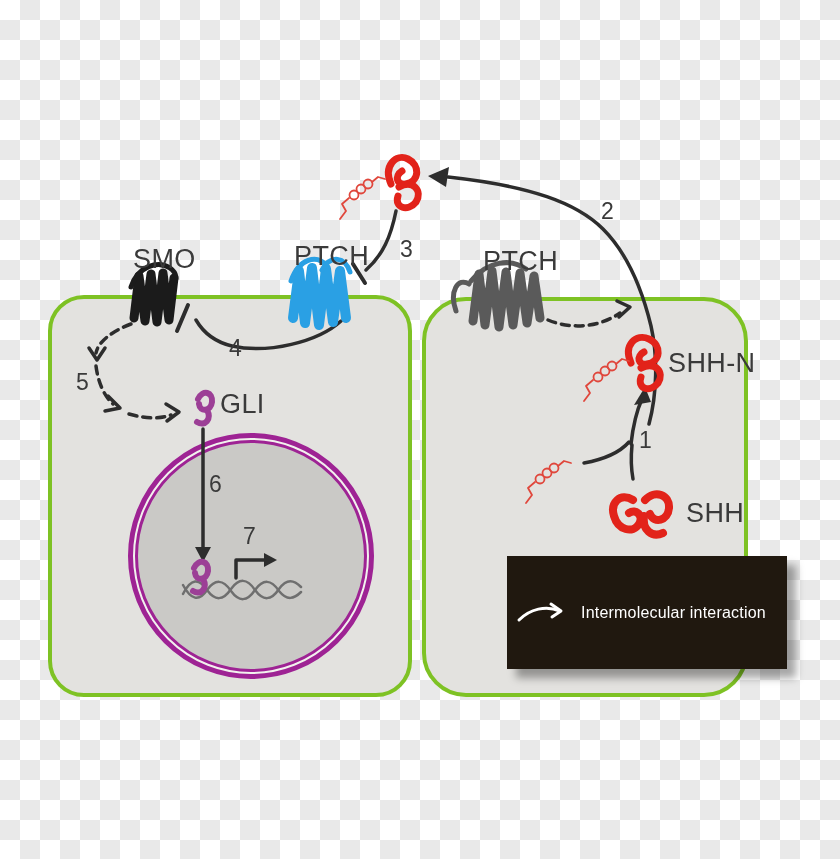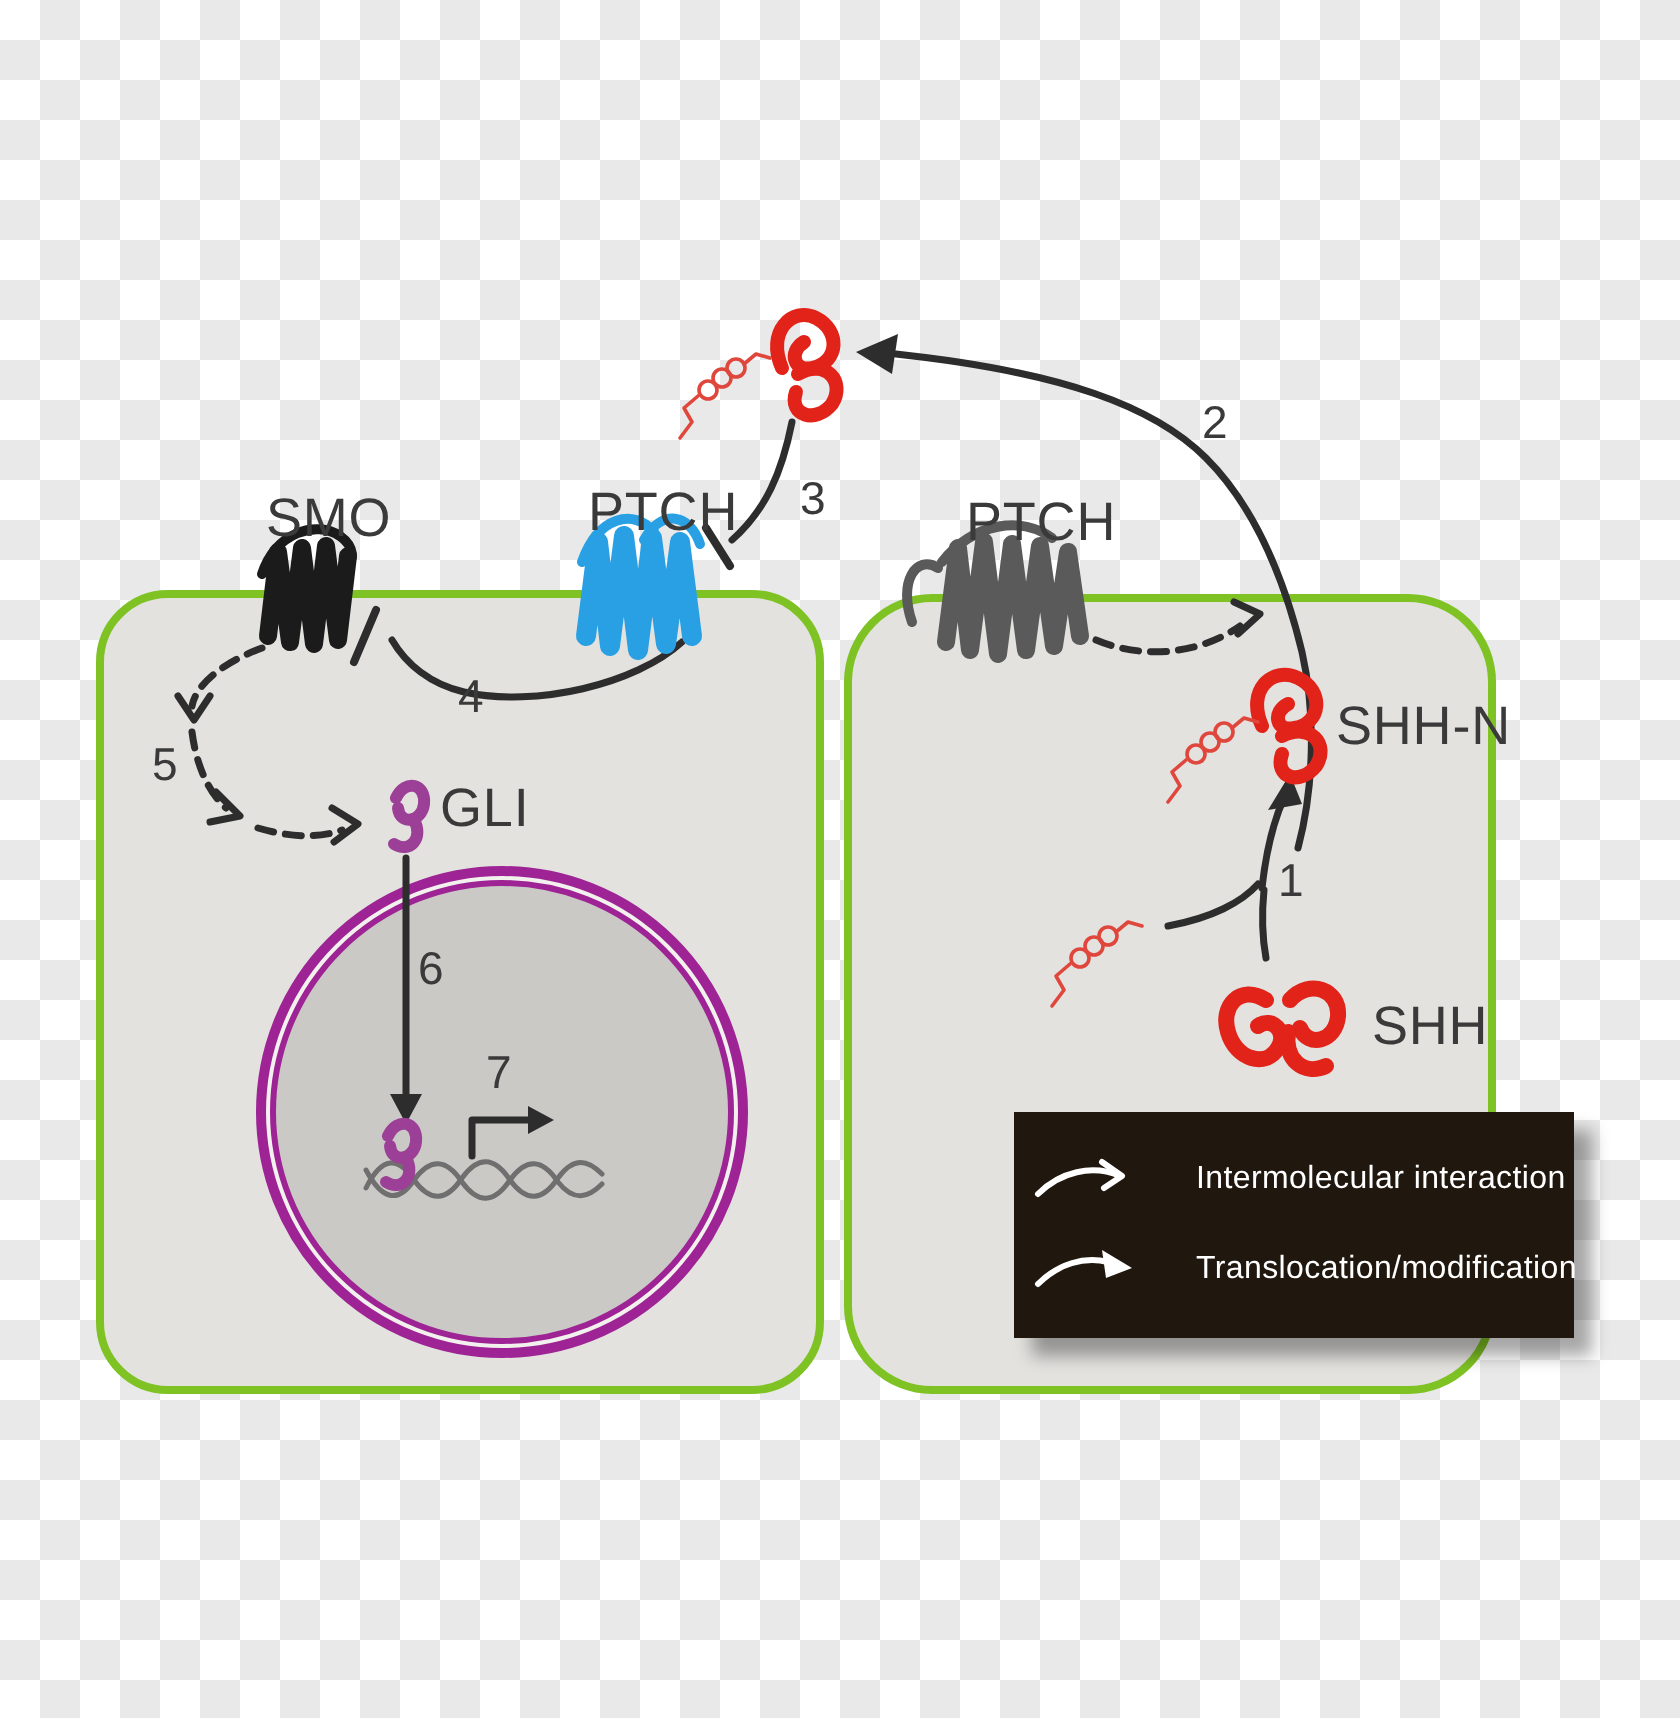"Intermolecular interaction" .legend-row { gap: 26px -> 9px }
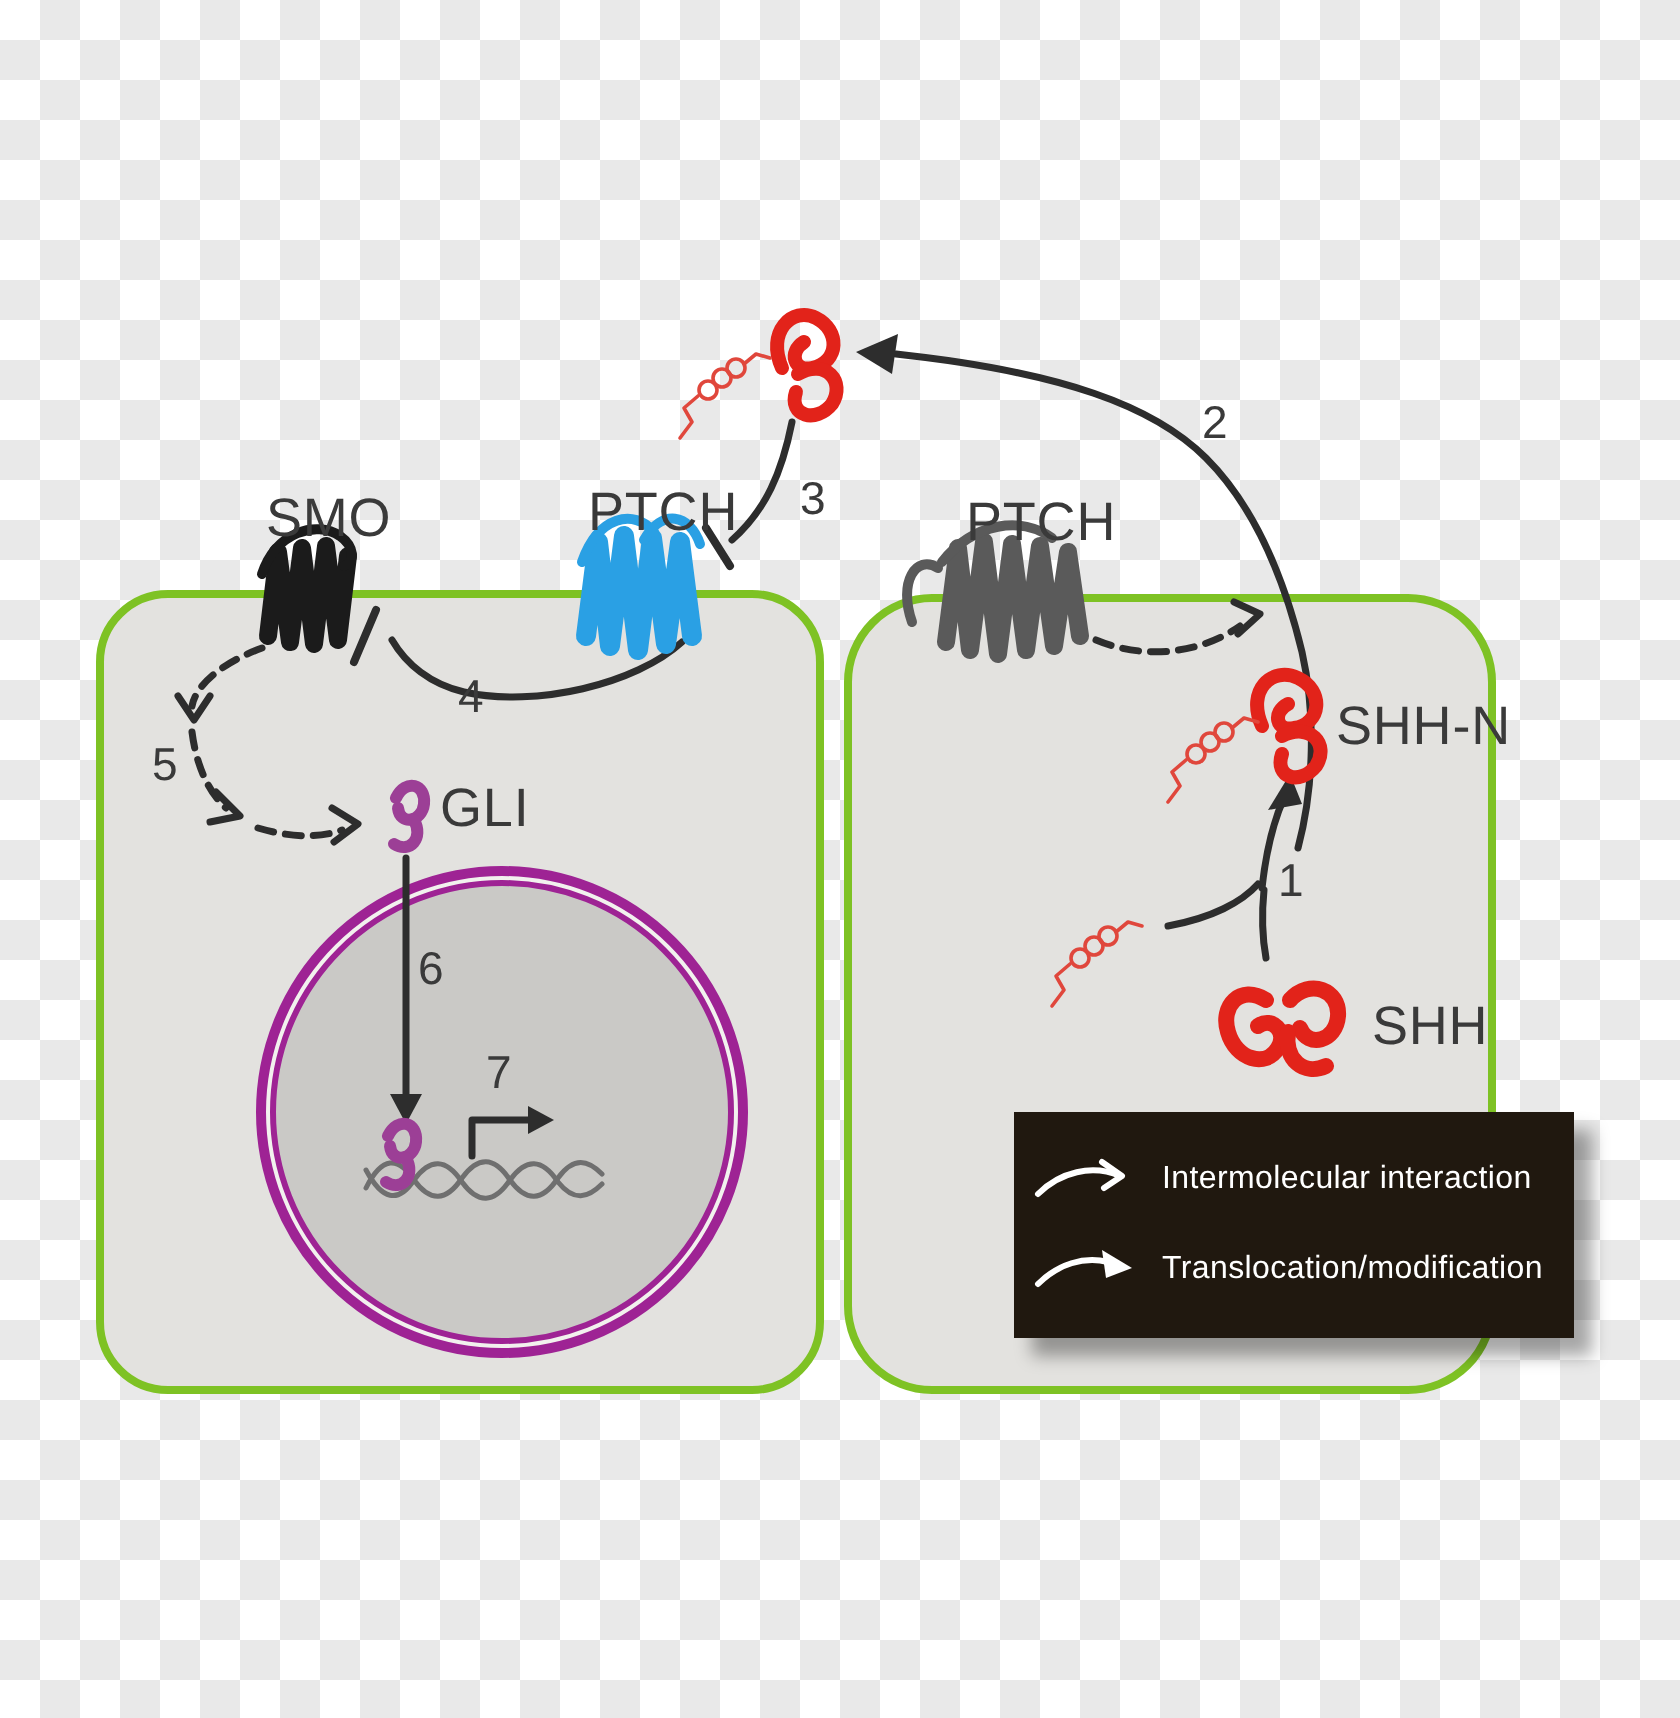"Translocation/modification" div.legend-row { html: <div> <svg> <path></path> <polygon></polygon> </svg> <span>Translocation/modification</span> </div> -> none }
